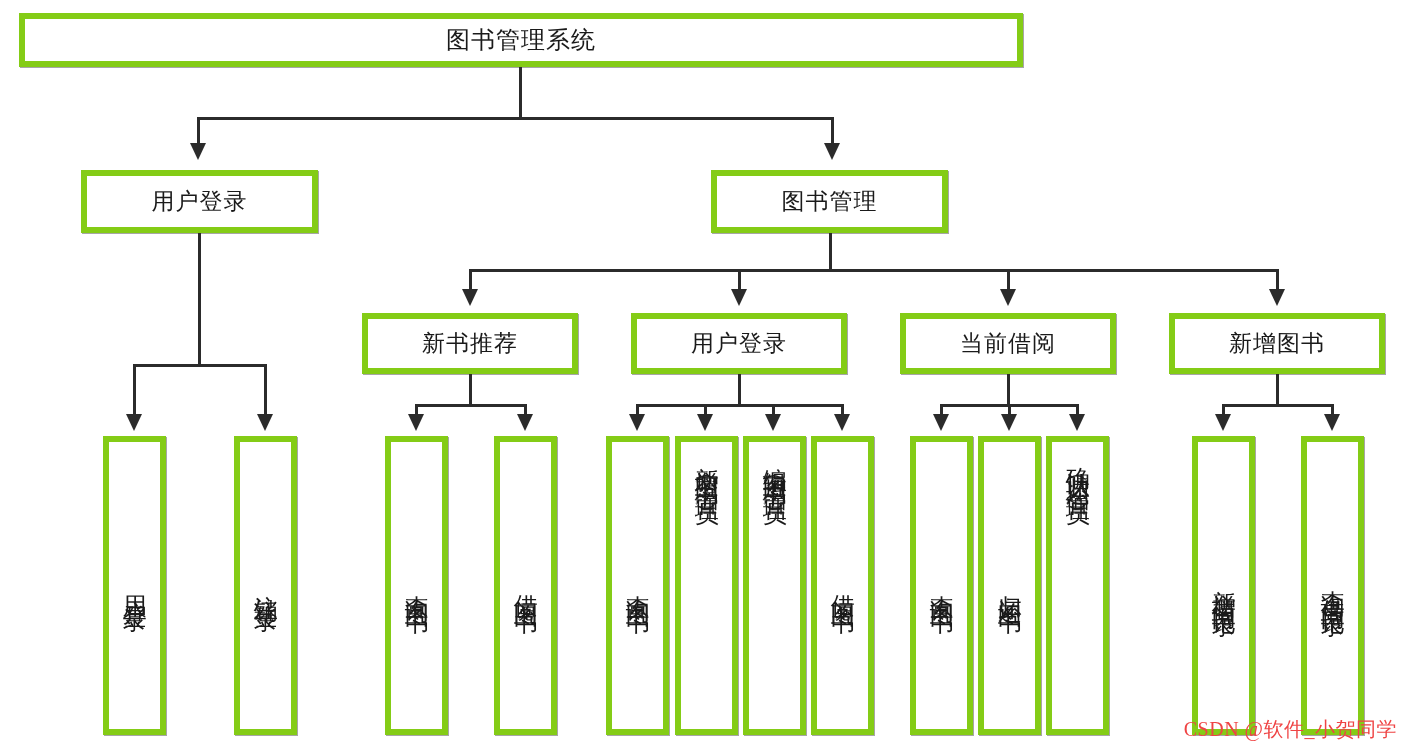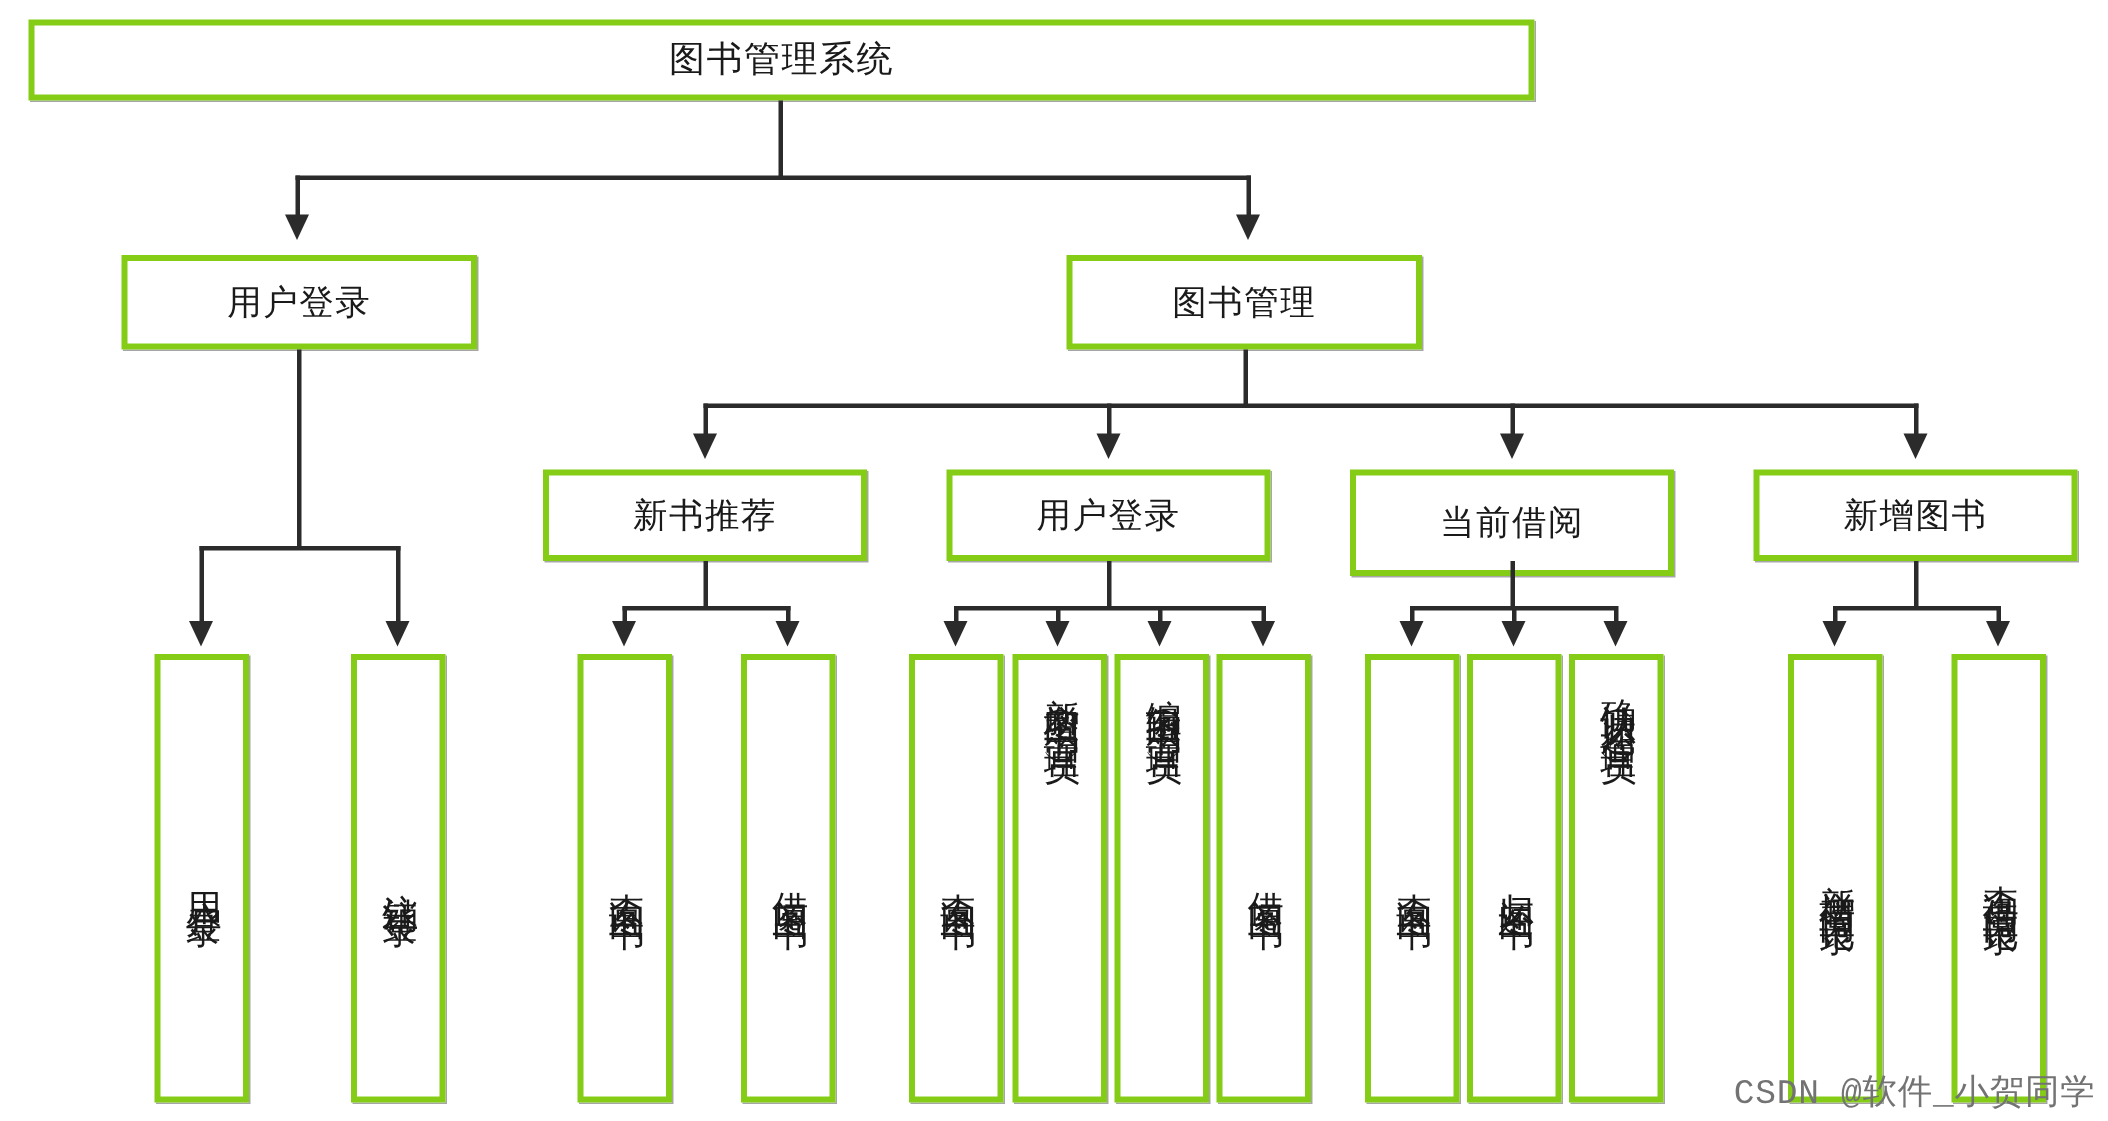"图书管理系统" .node { border: 4px solid #84cc16 -> 6px solid #84cc16 }
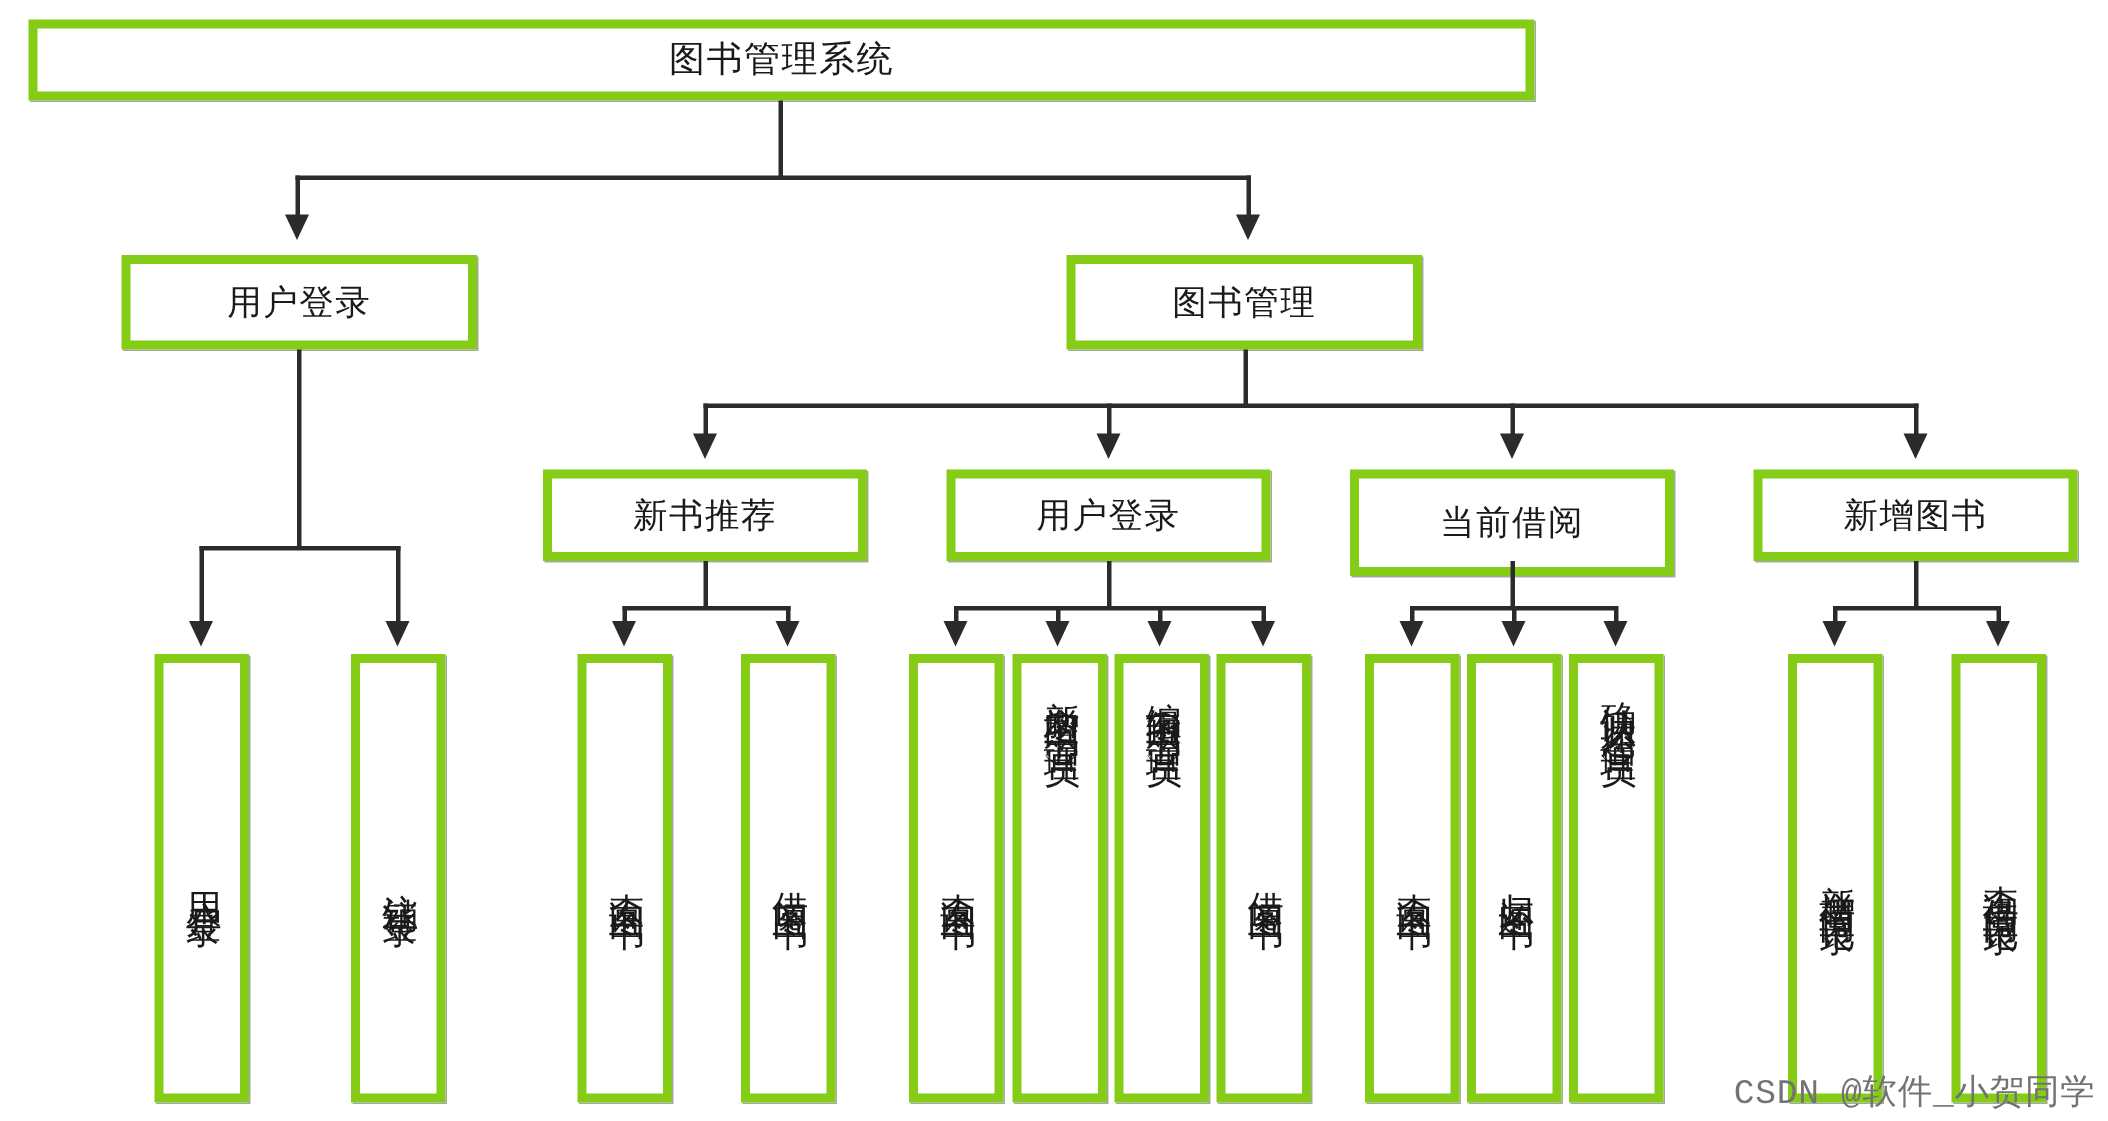"当前借阅" div.node { height: 71px -> 61px }
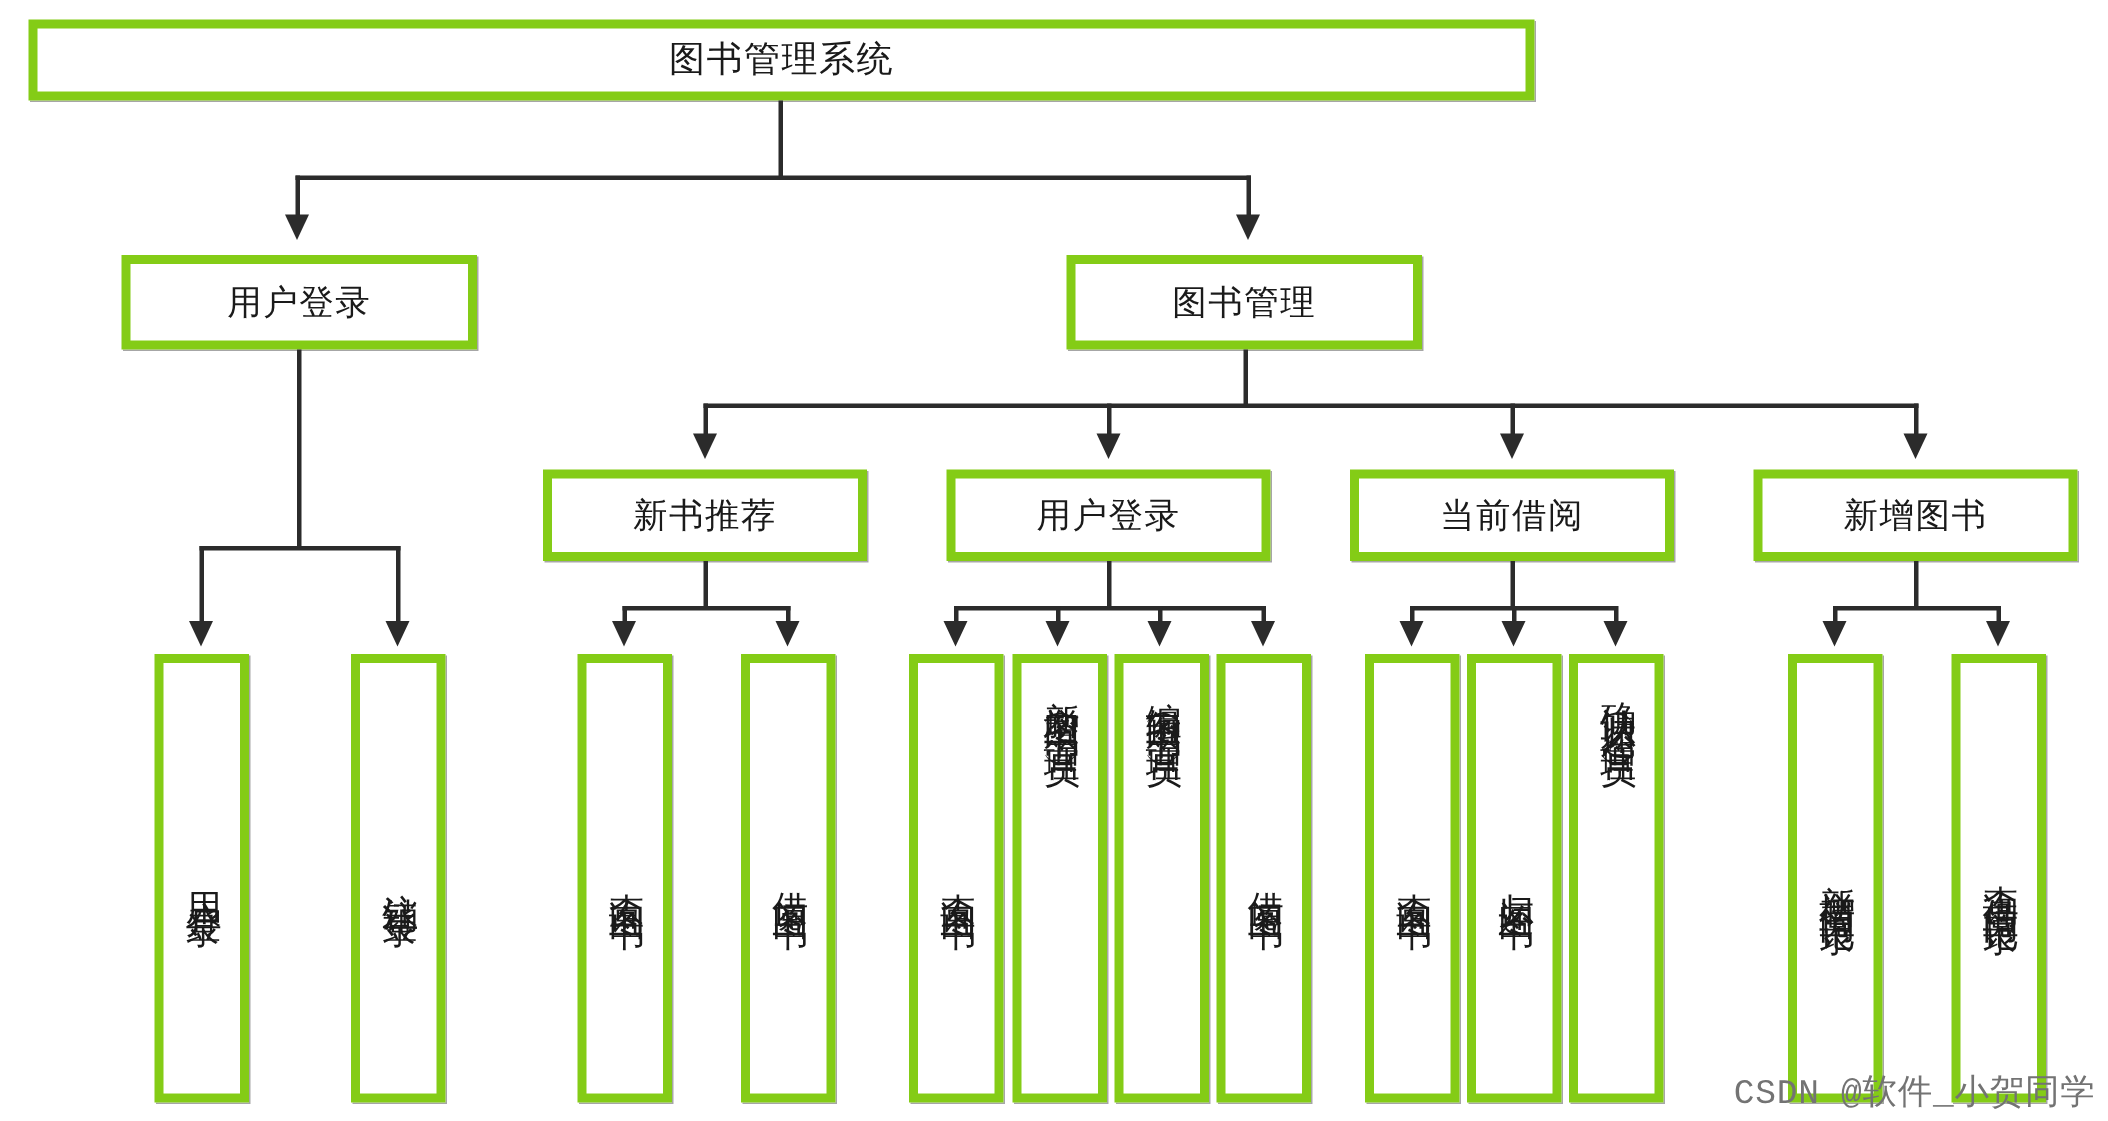"CSDN @软件_小贺同学" #watermark { color: #737373 -> #ef4444; font-family: Liberation Mono, monospace -> Liberation Serif, serif; font-size: 23px -> 20px }
